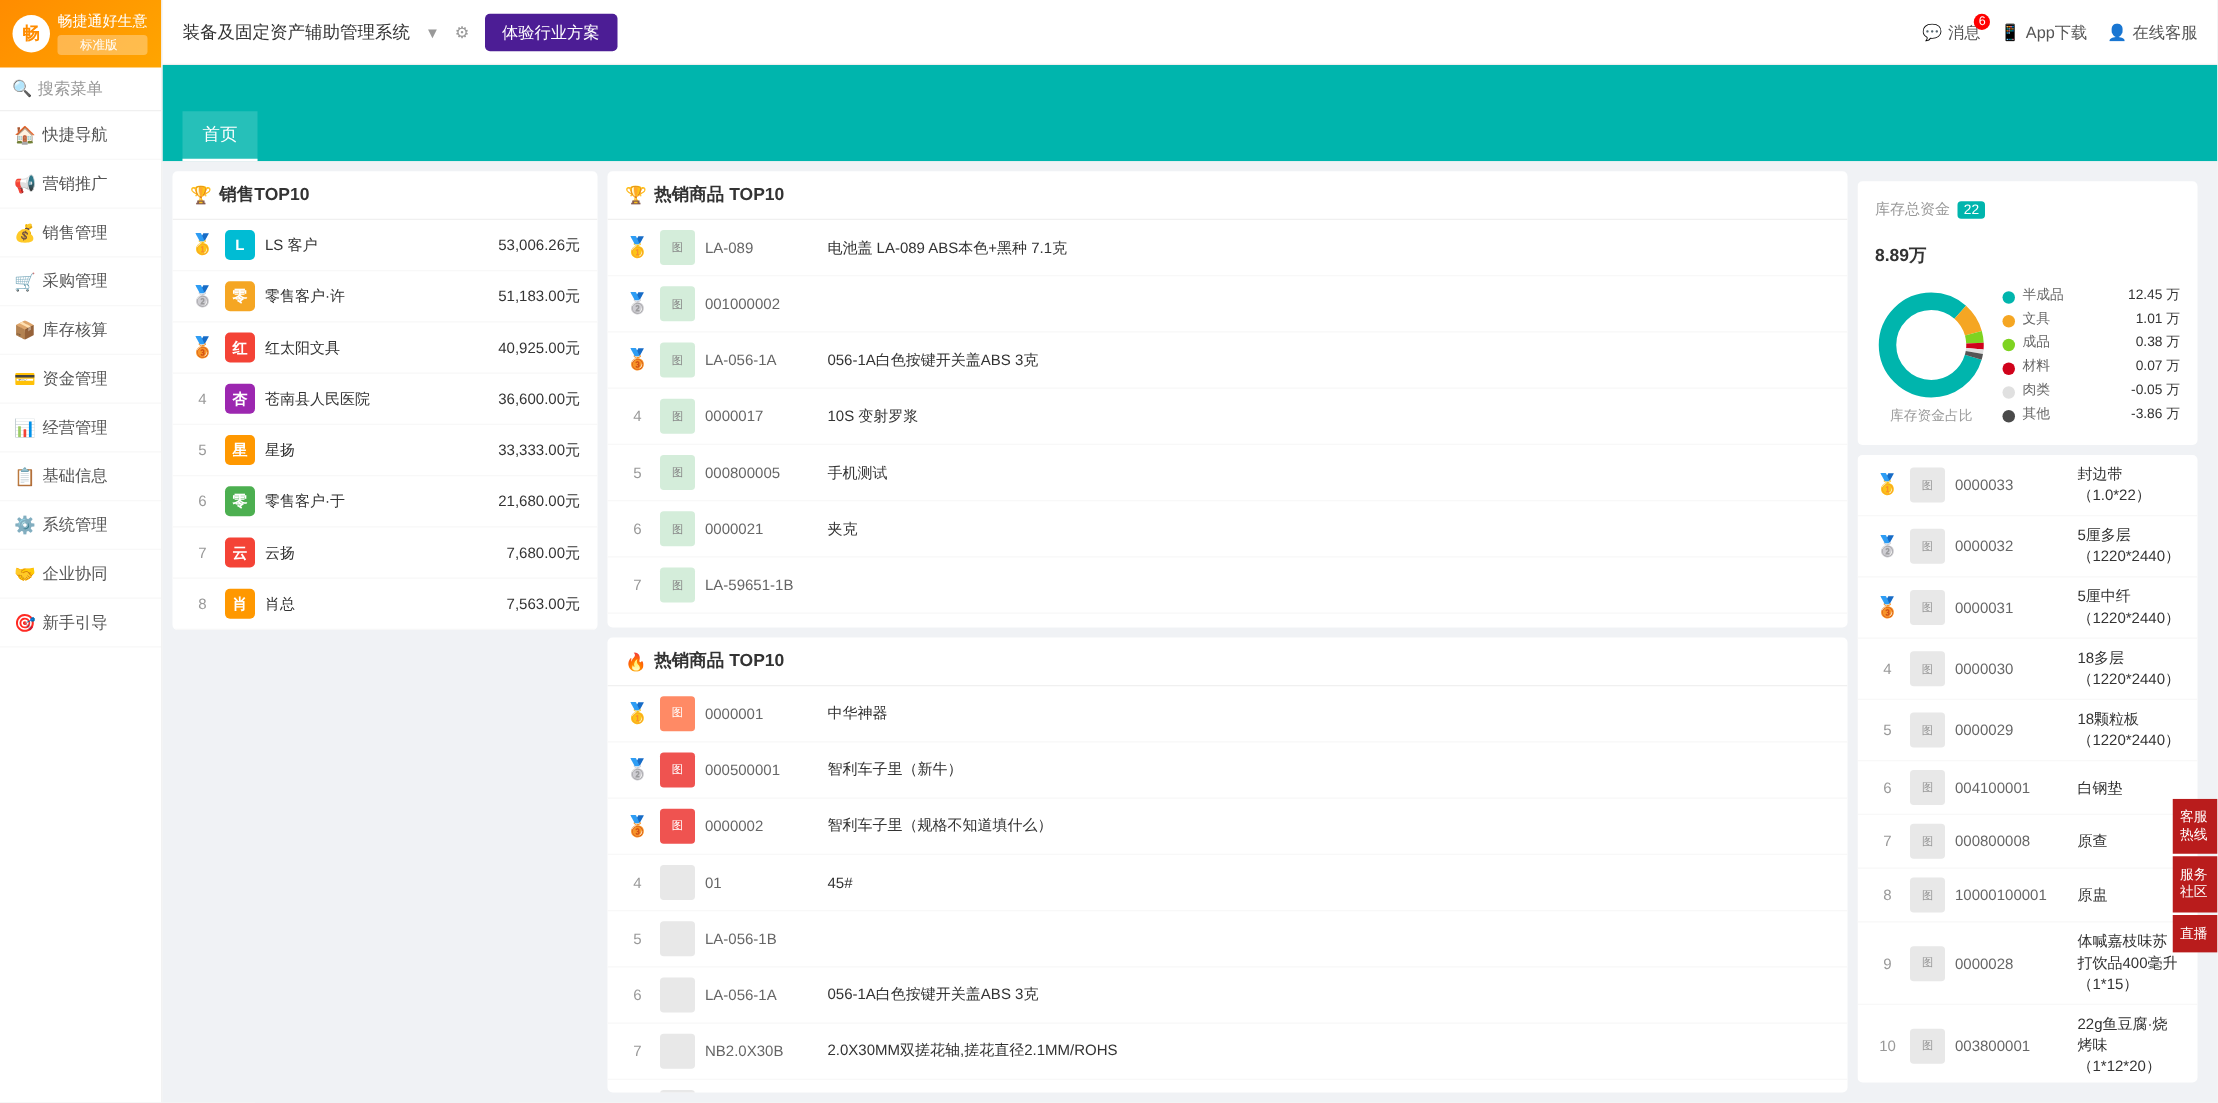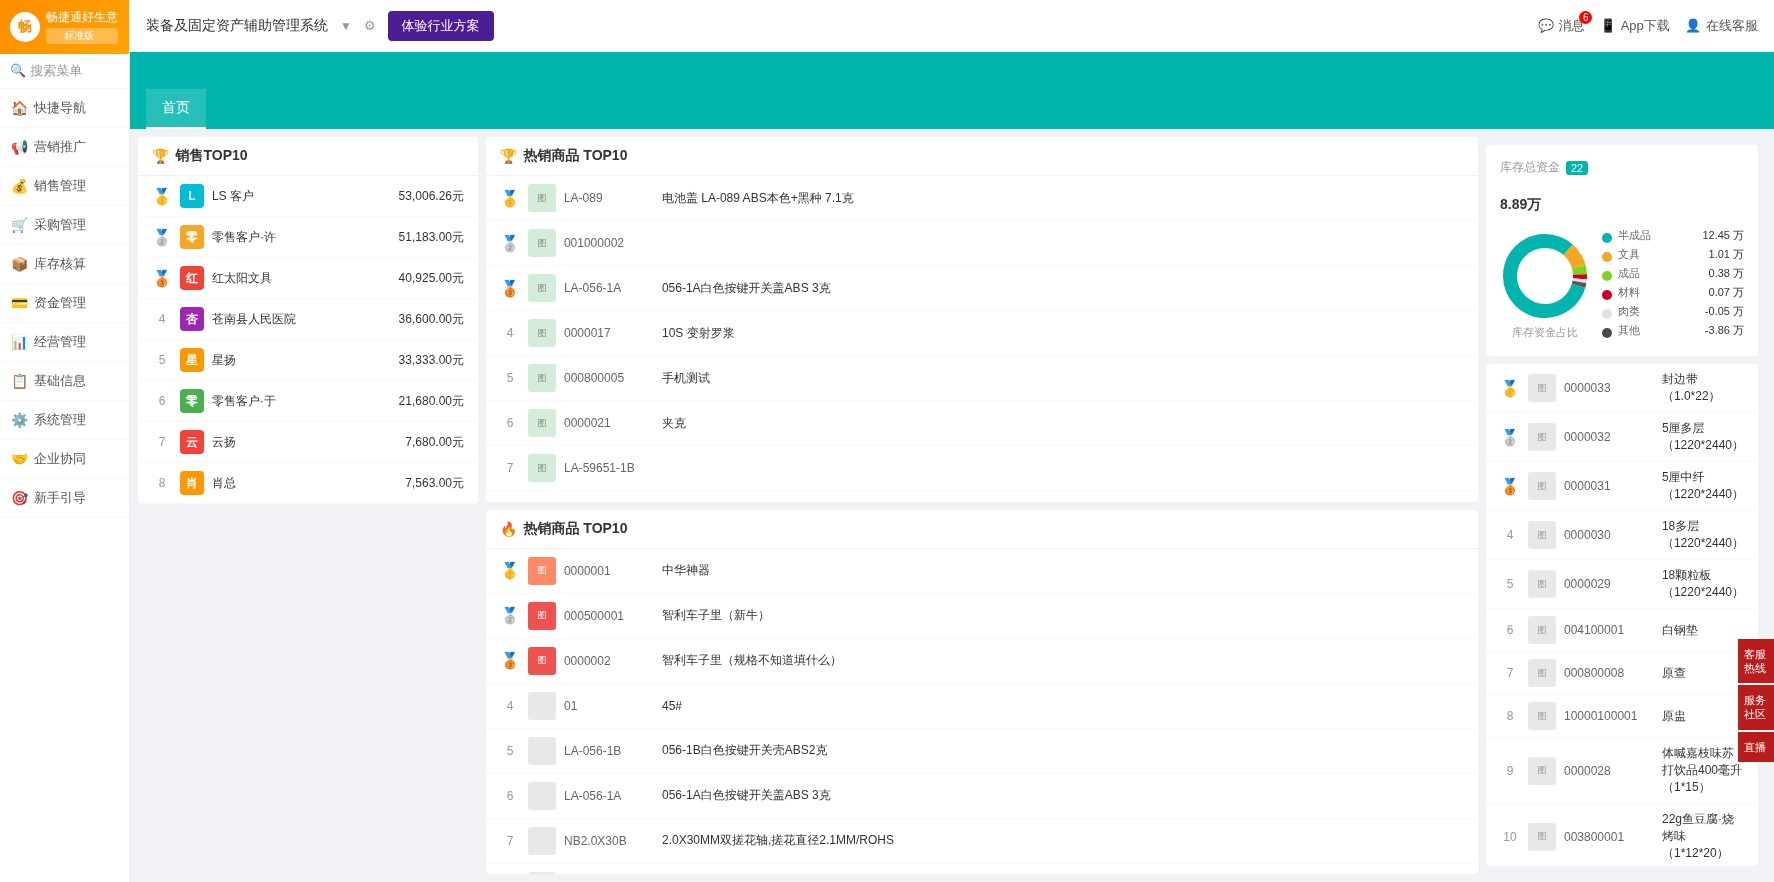"056-1B白色按键开关壳ABS2克" span.product-name { html: <span>056-1B白色按键开关壳ABS2克</span> -> none }
